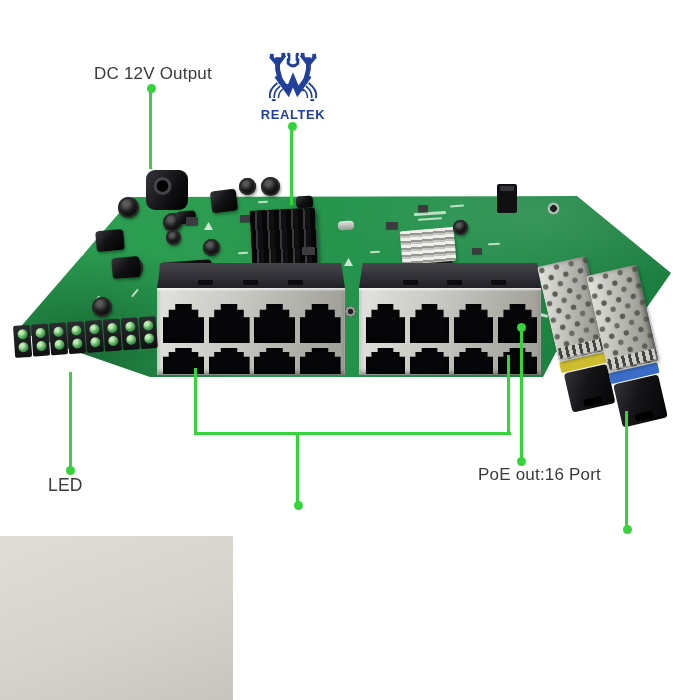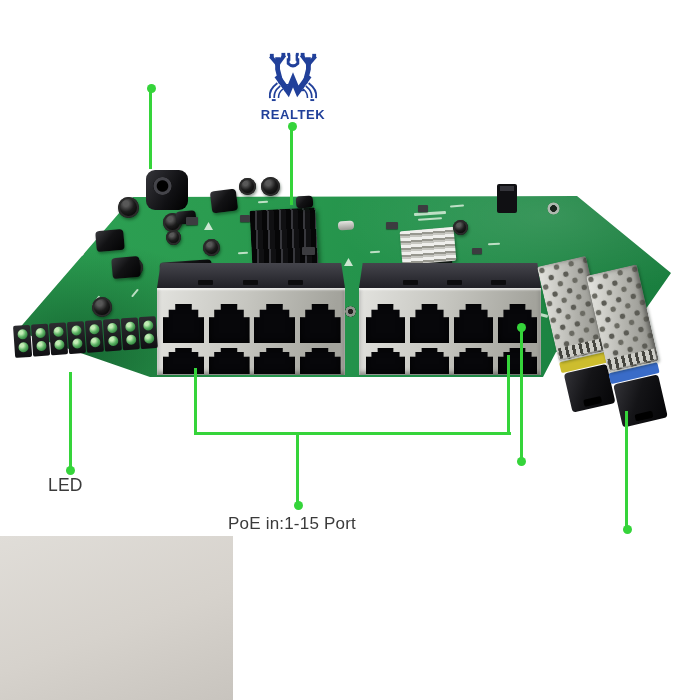"DC 12V Output" div.callout { html: none -> <div>DC 12V Output</div> }
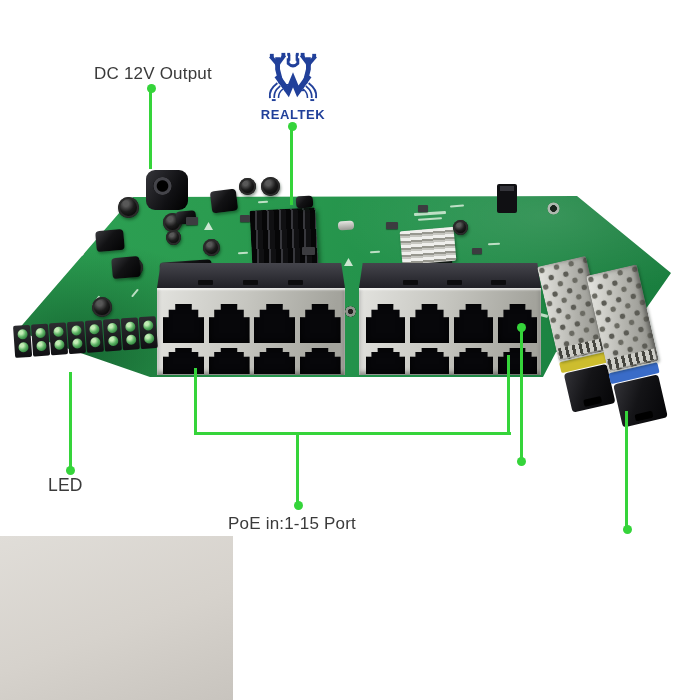"PoE out:16 Port" div.callout { html: none -> <div>PoE out:16 Port</div> }
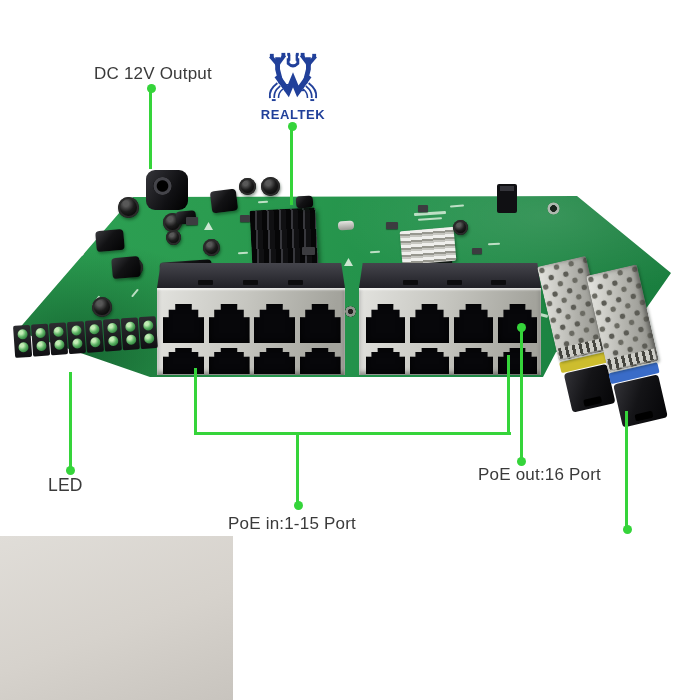"PoE in:1-15 Port" div.callout { html: <div>PoE in:1-15 Port</div> -> none }
